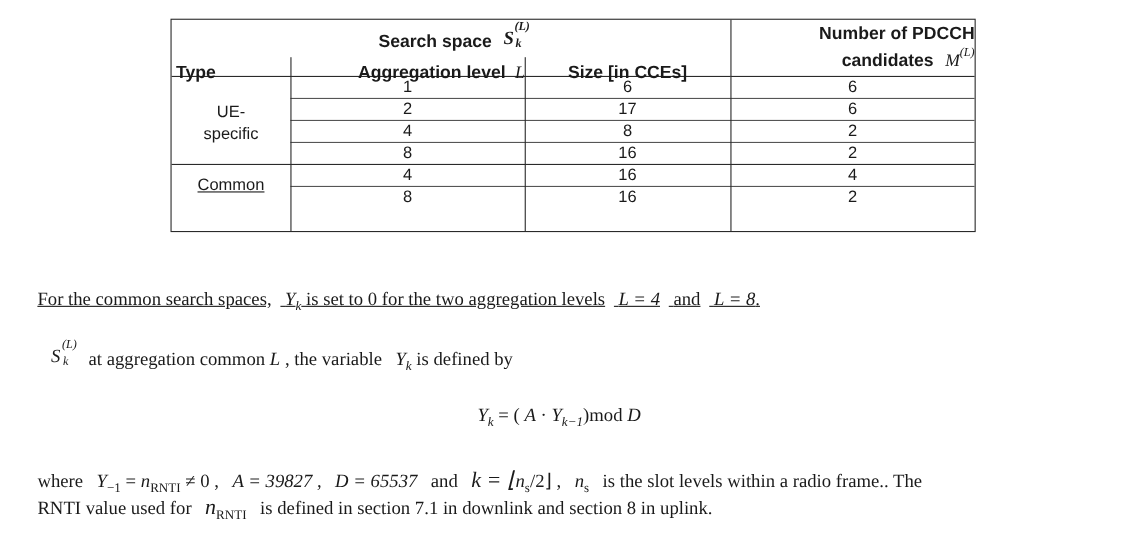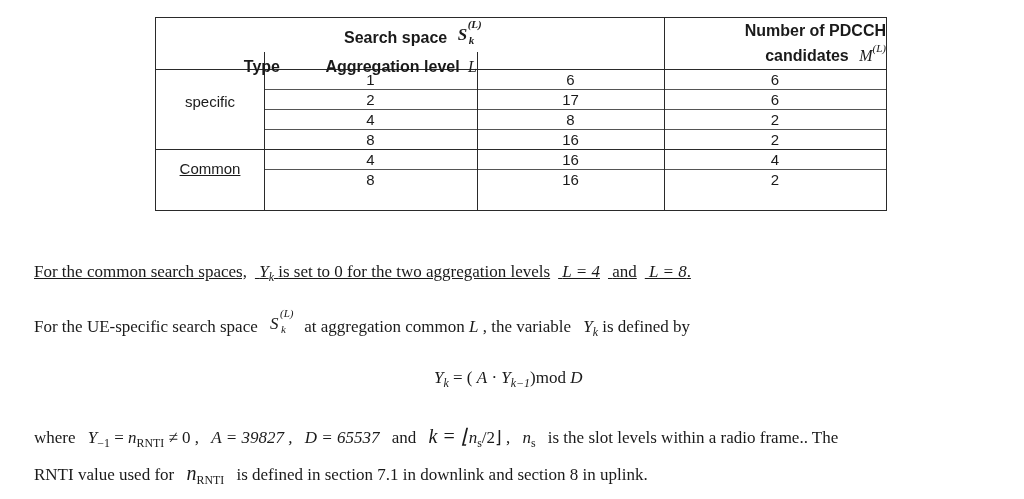"Type" div.cell { left: 16px -> 4px; text-align: right -> left }
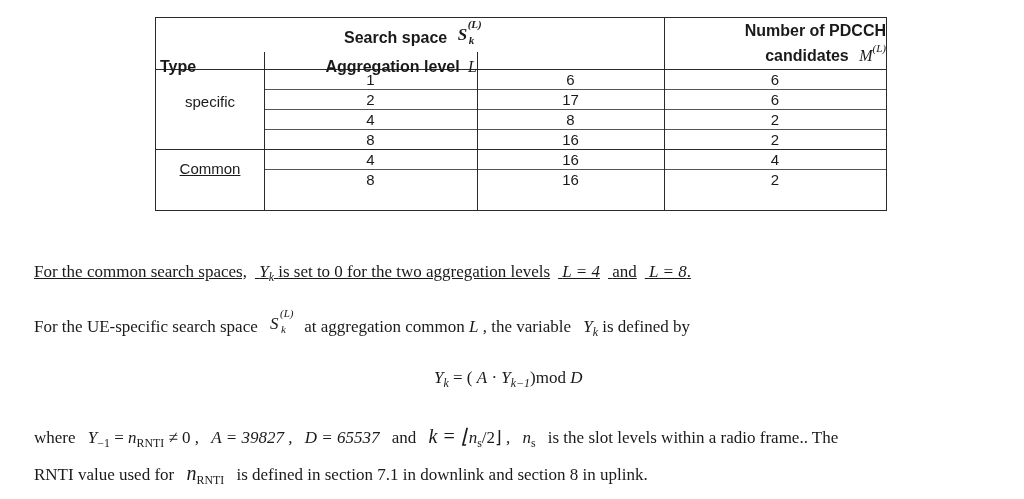"Size [in CCEs]" div.cell { html: none -> <div> <span>Size [in CCEs]</span> </div> }
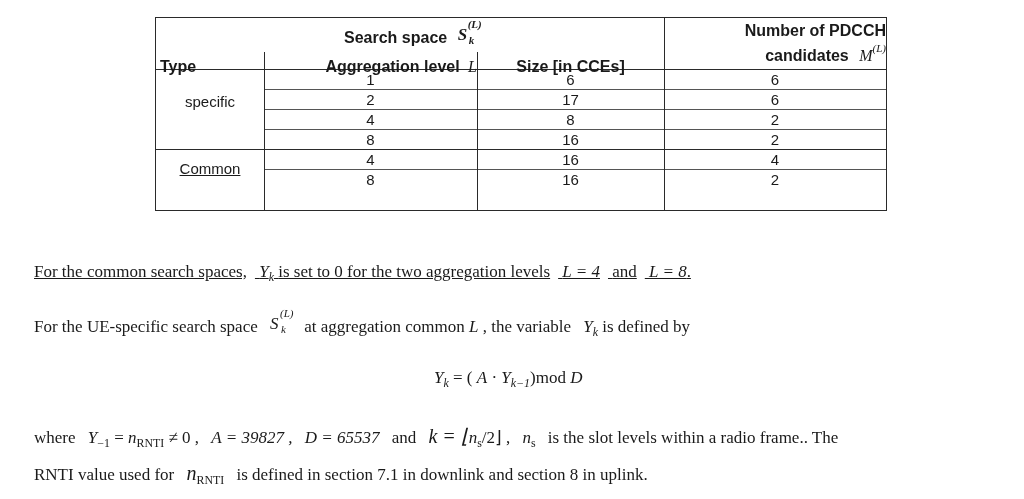"UE-" div { html: none -> <div>UE-</div> }
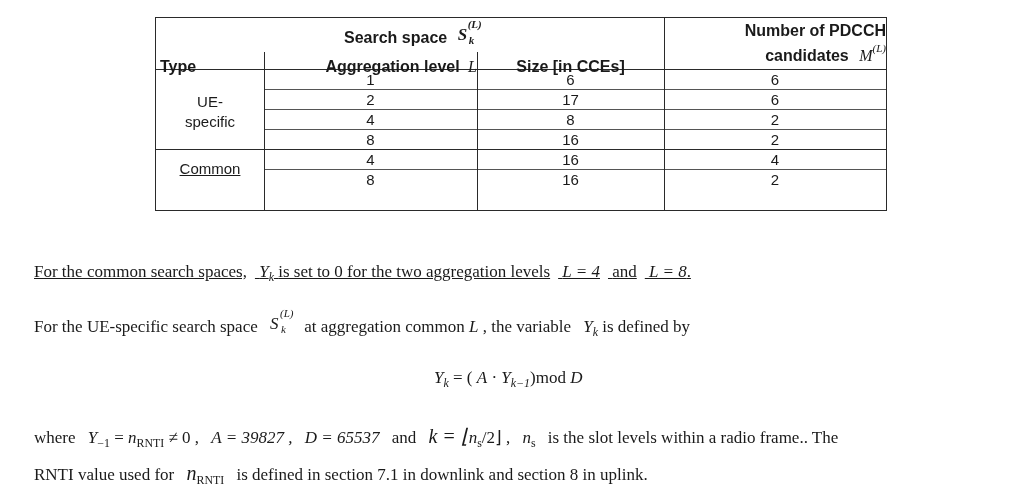"For the UE-specific search space" span { html: <span>For the UE-specific search space</span> -> none }
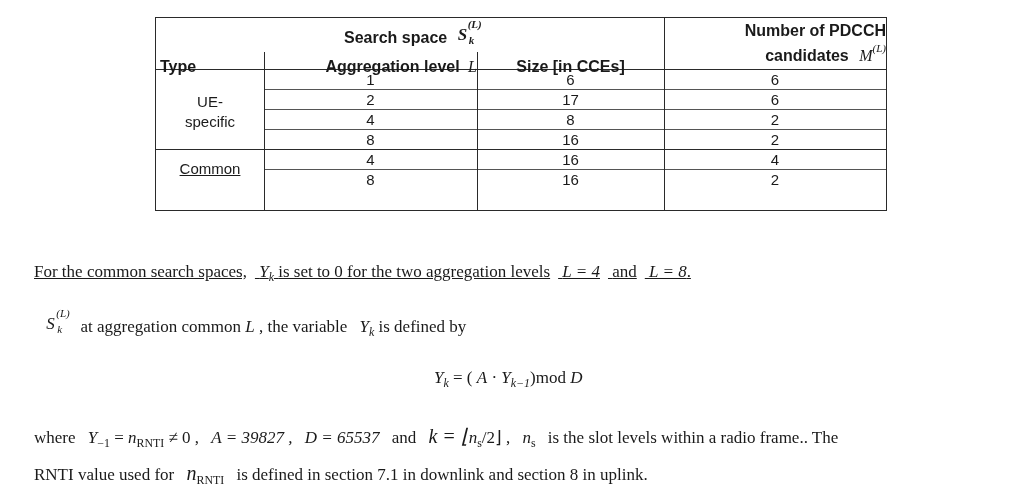"RNTI value used for nRNTI" div.para { top: 462px -> 450px }
